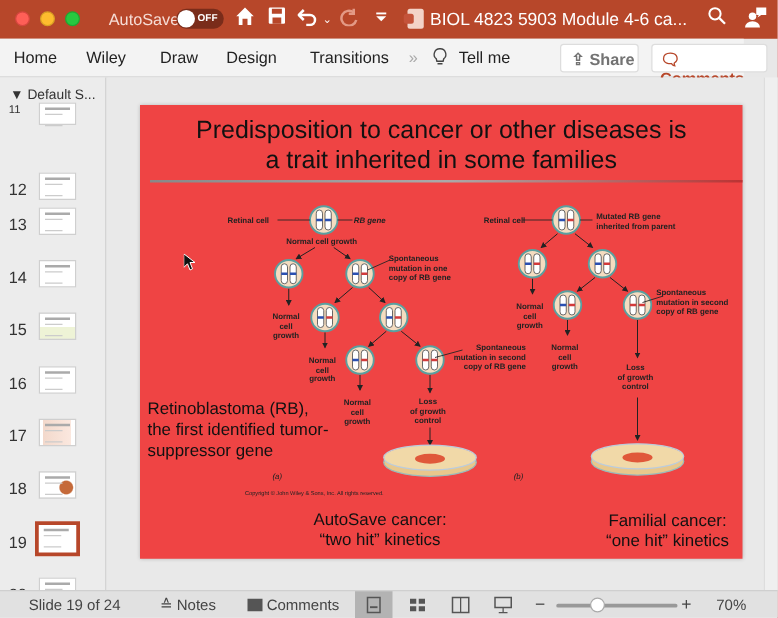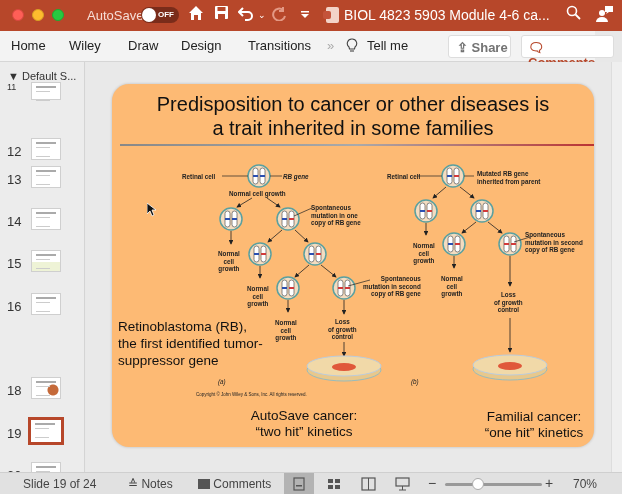"Predisposition to cancer or other" .slide { background: #fdba74 -> #ef4444; border-radius: 17px -> none }
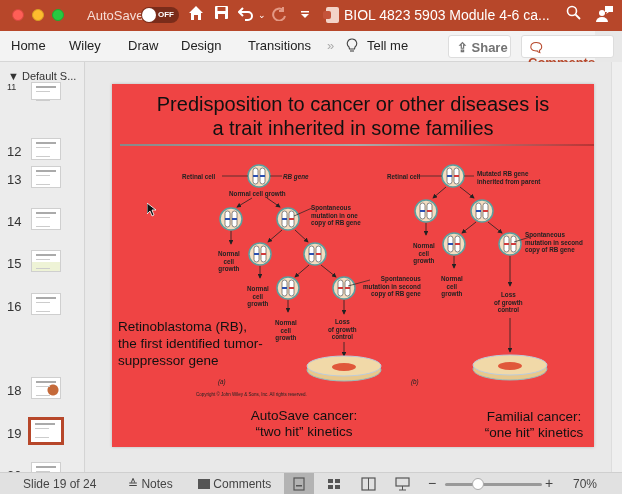"17" div.thumb-row { html: none -> <div> <span>17</span> <div></div> </div> }
